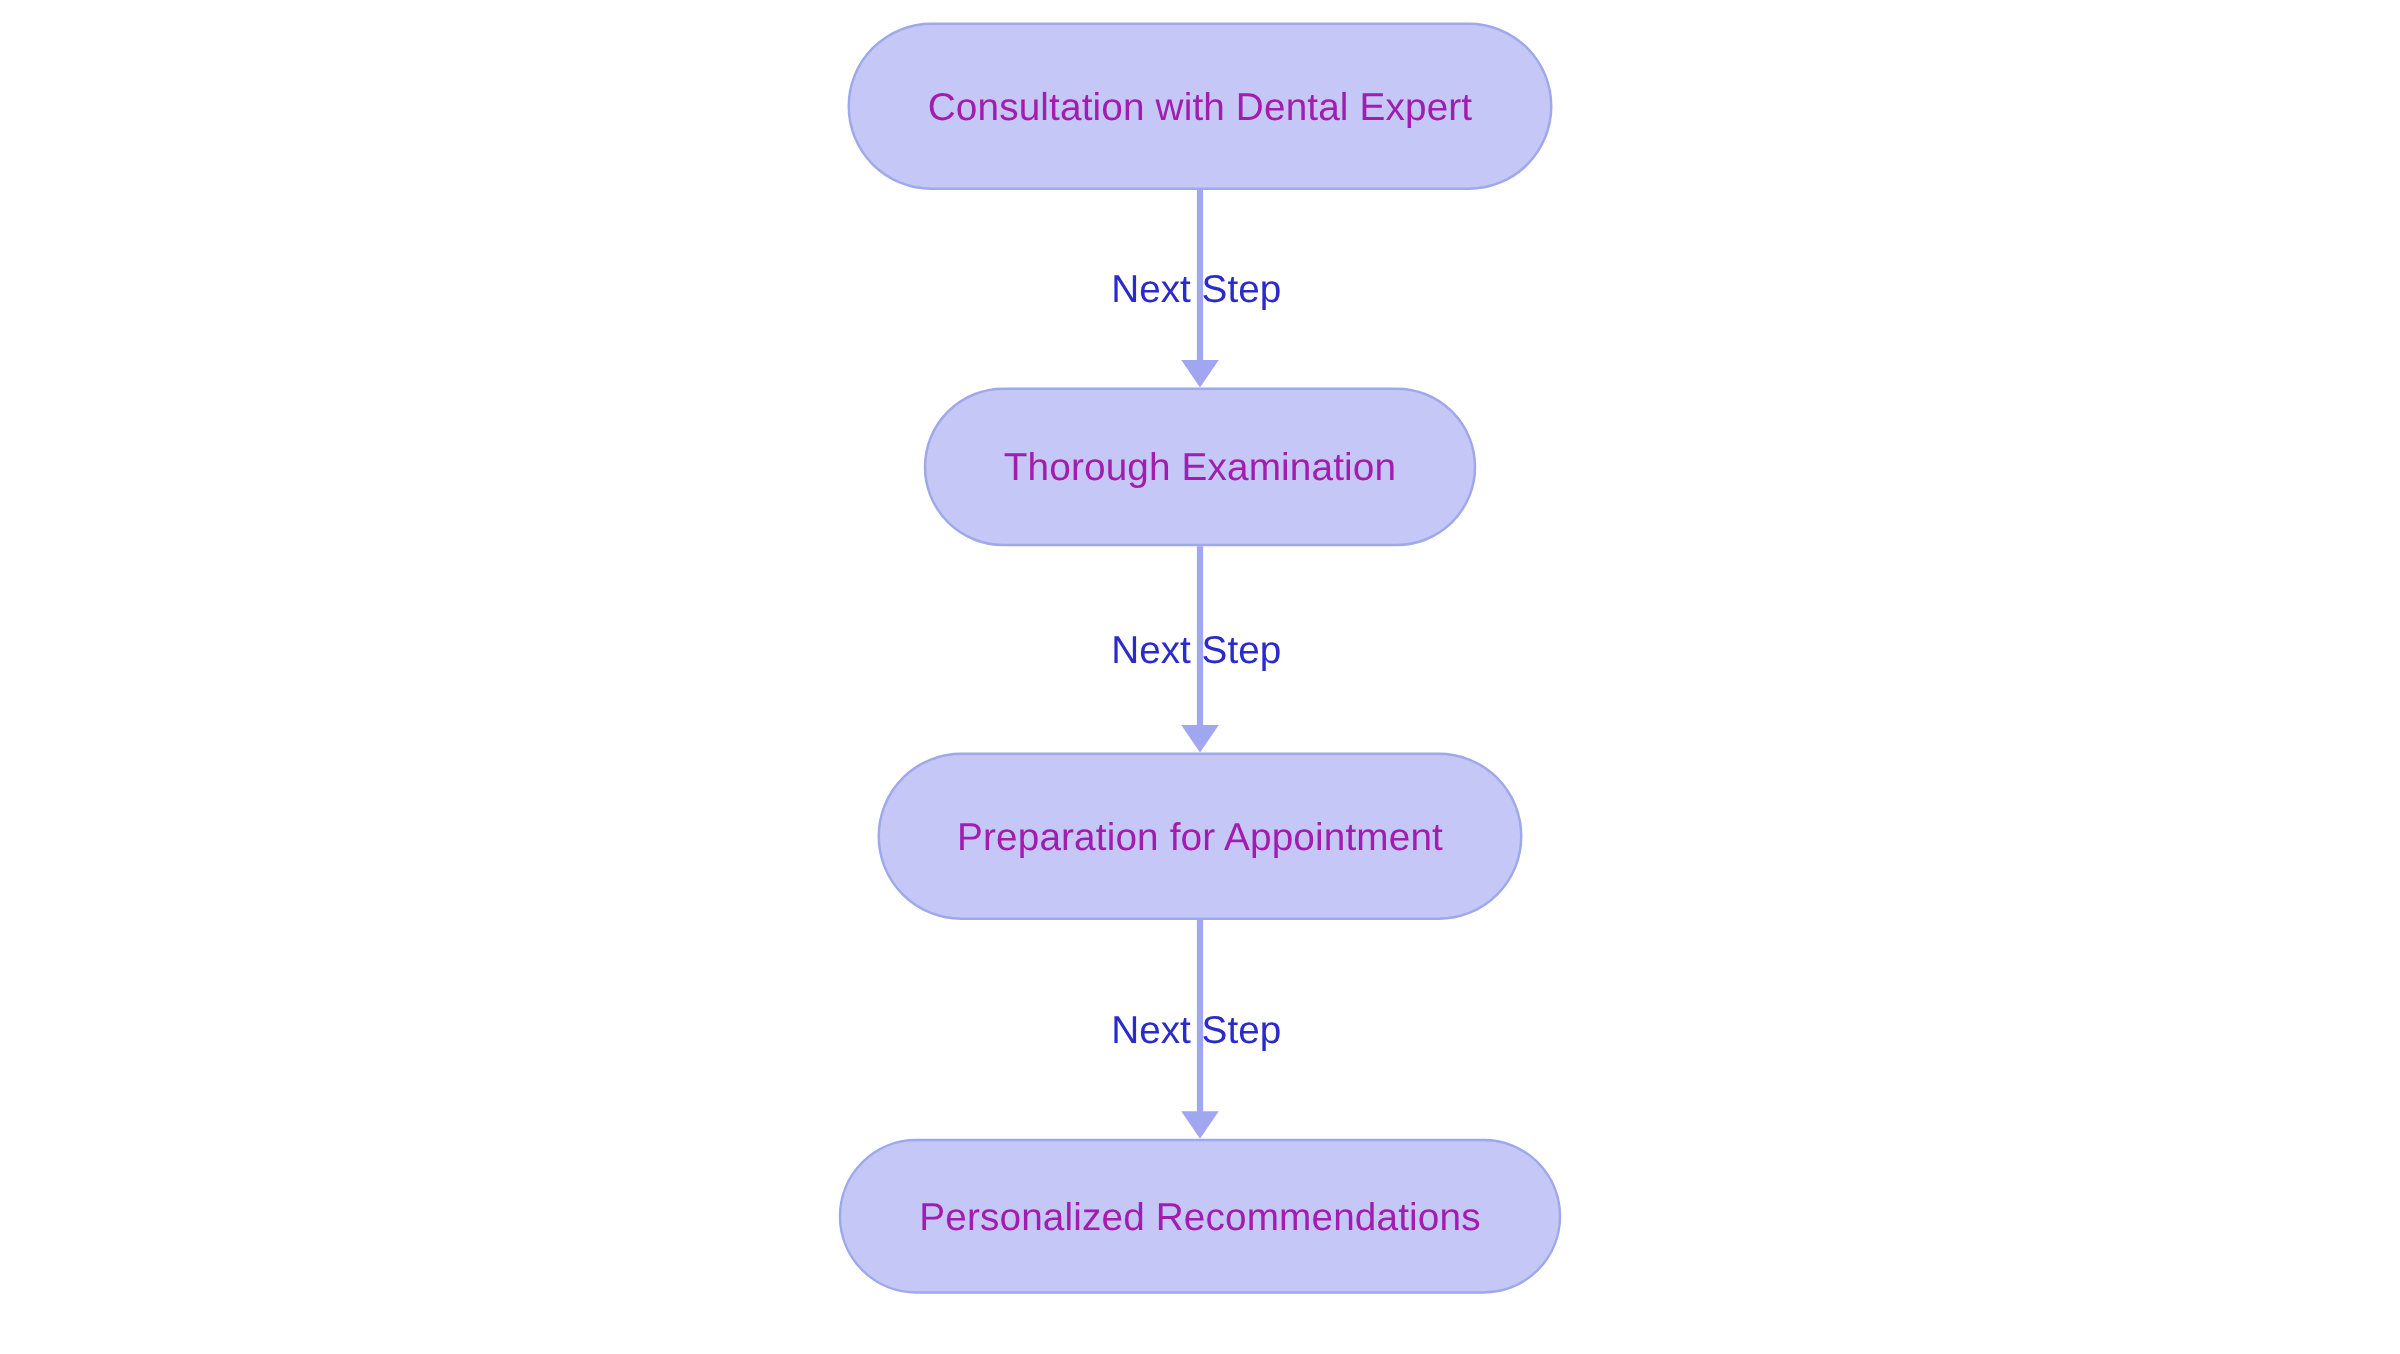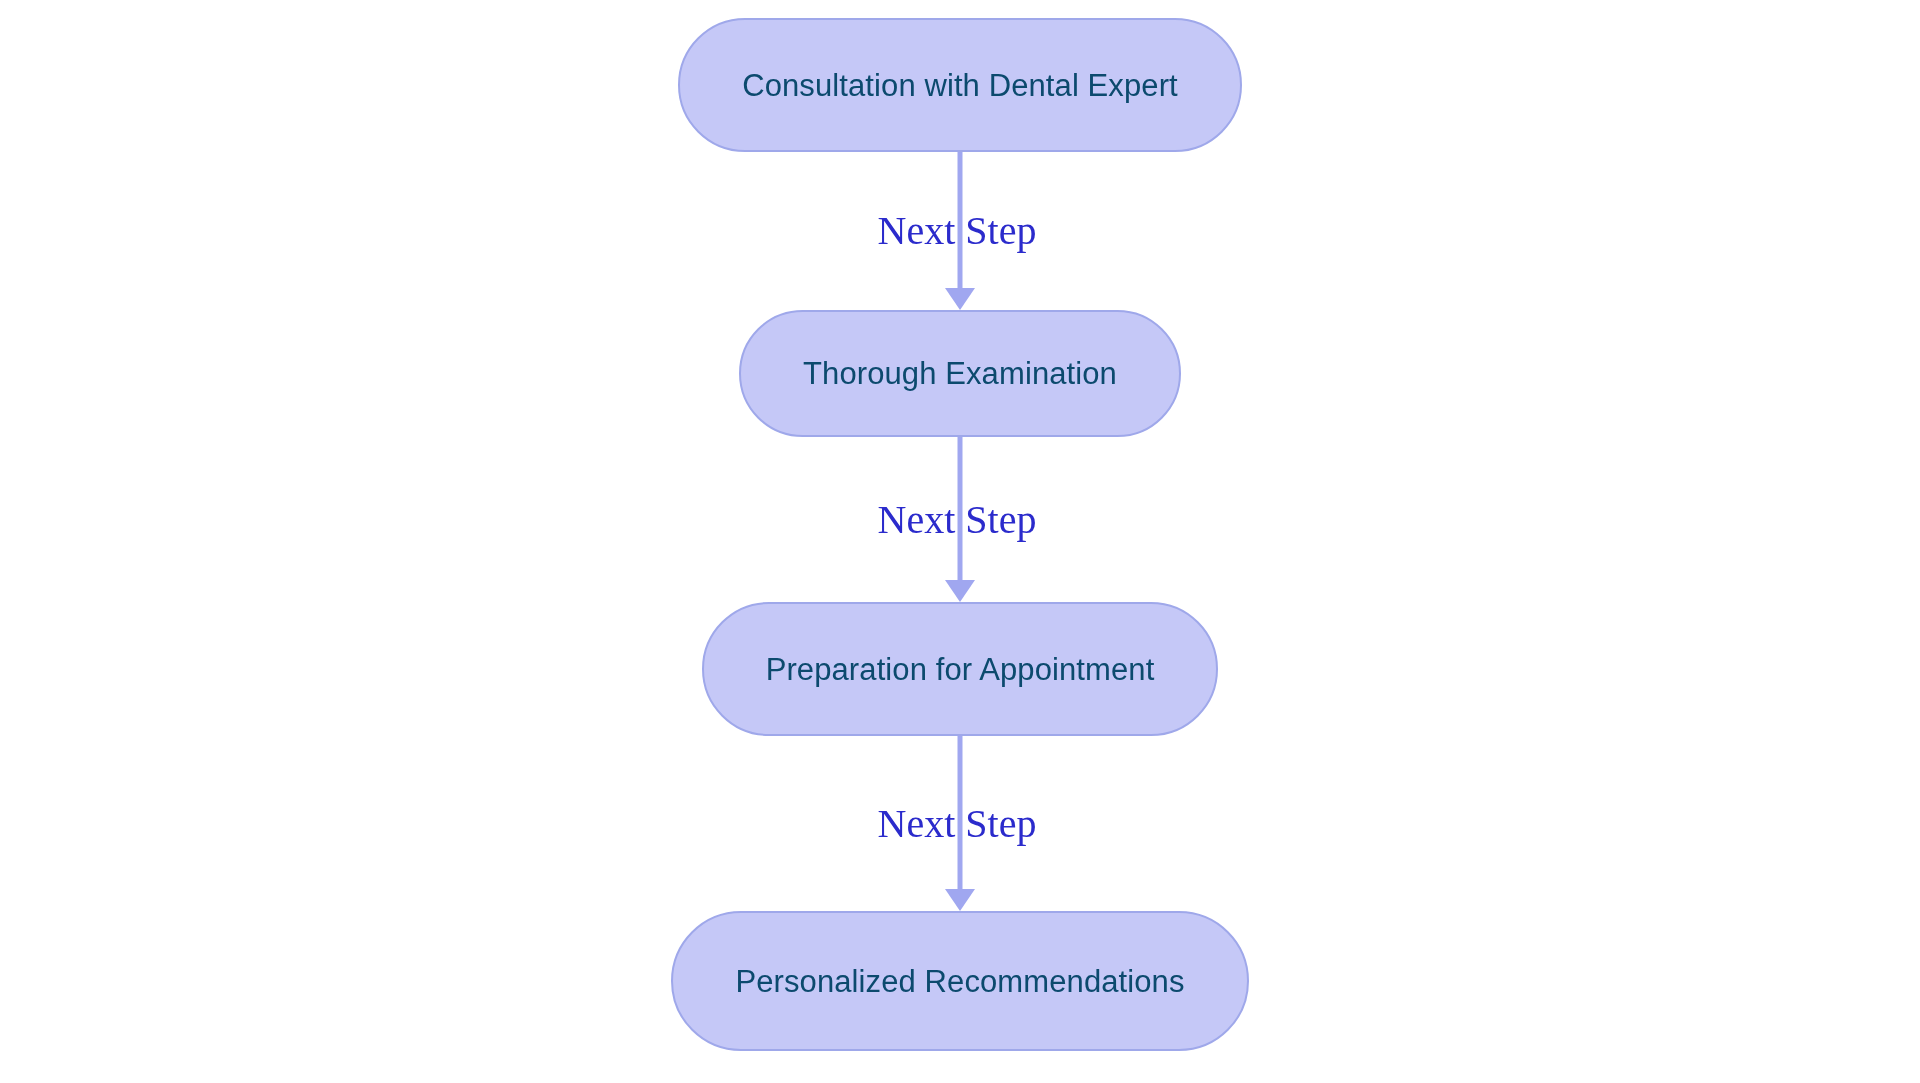"Consultation with Dental Expert" .node { color: #0c4a6e -> #a21caf }
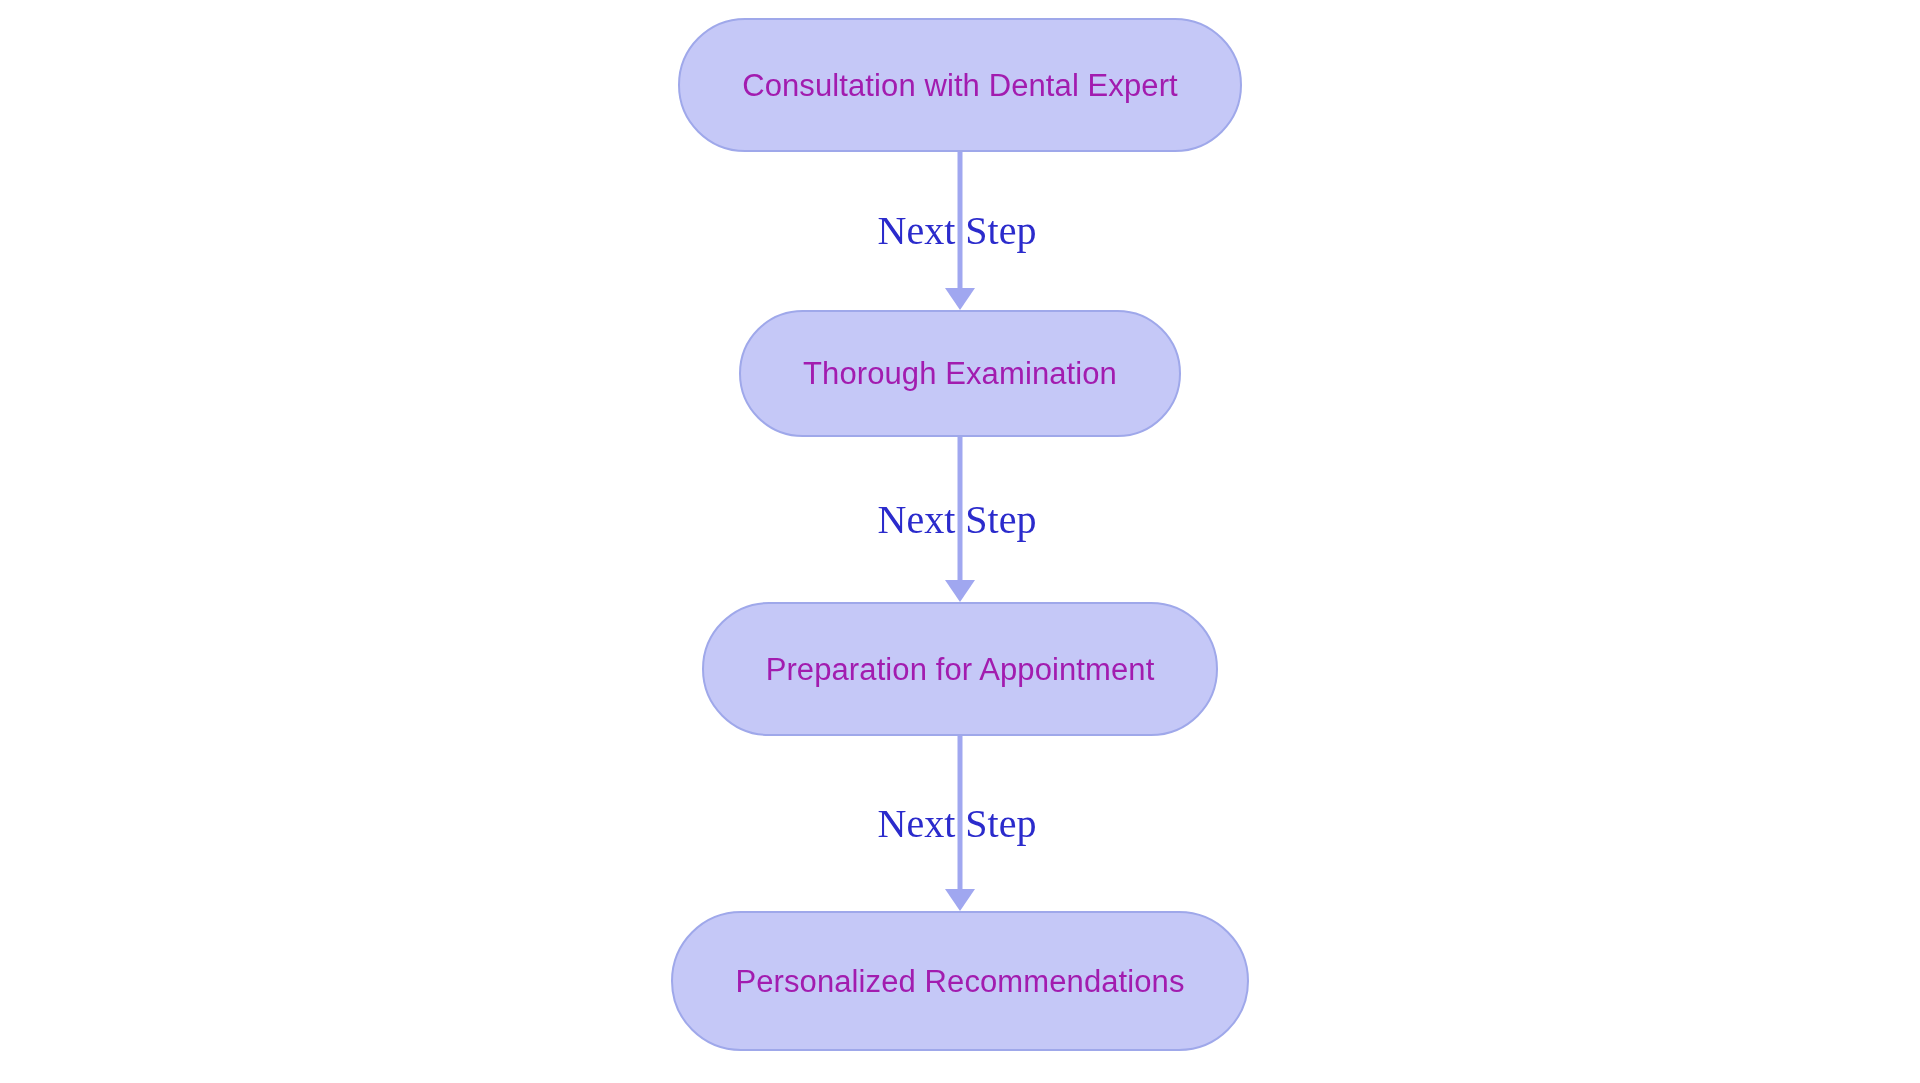"Next Step" .edge-label { font-family: Liberation Serif, serif -> none; font-size: 40px -> 31px }
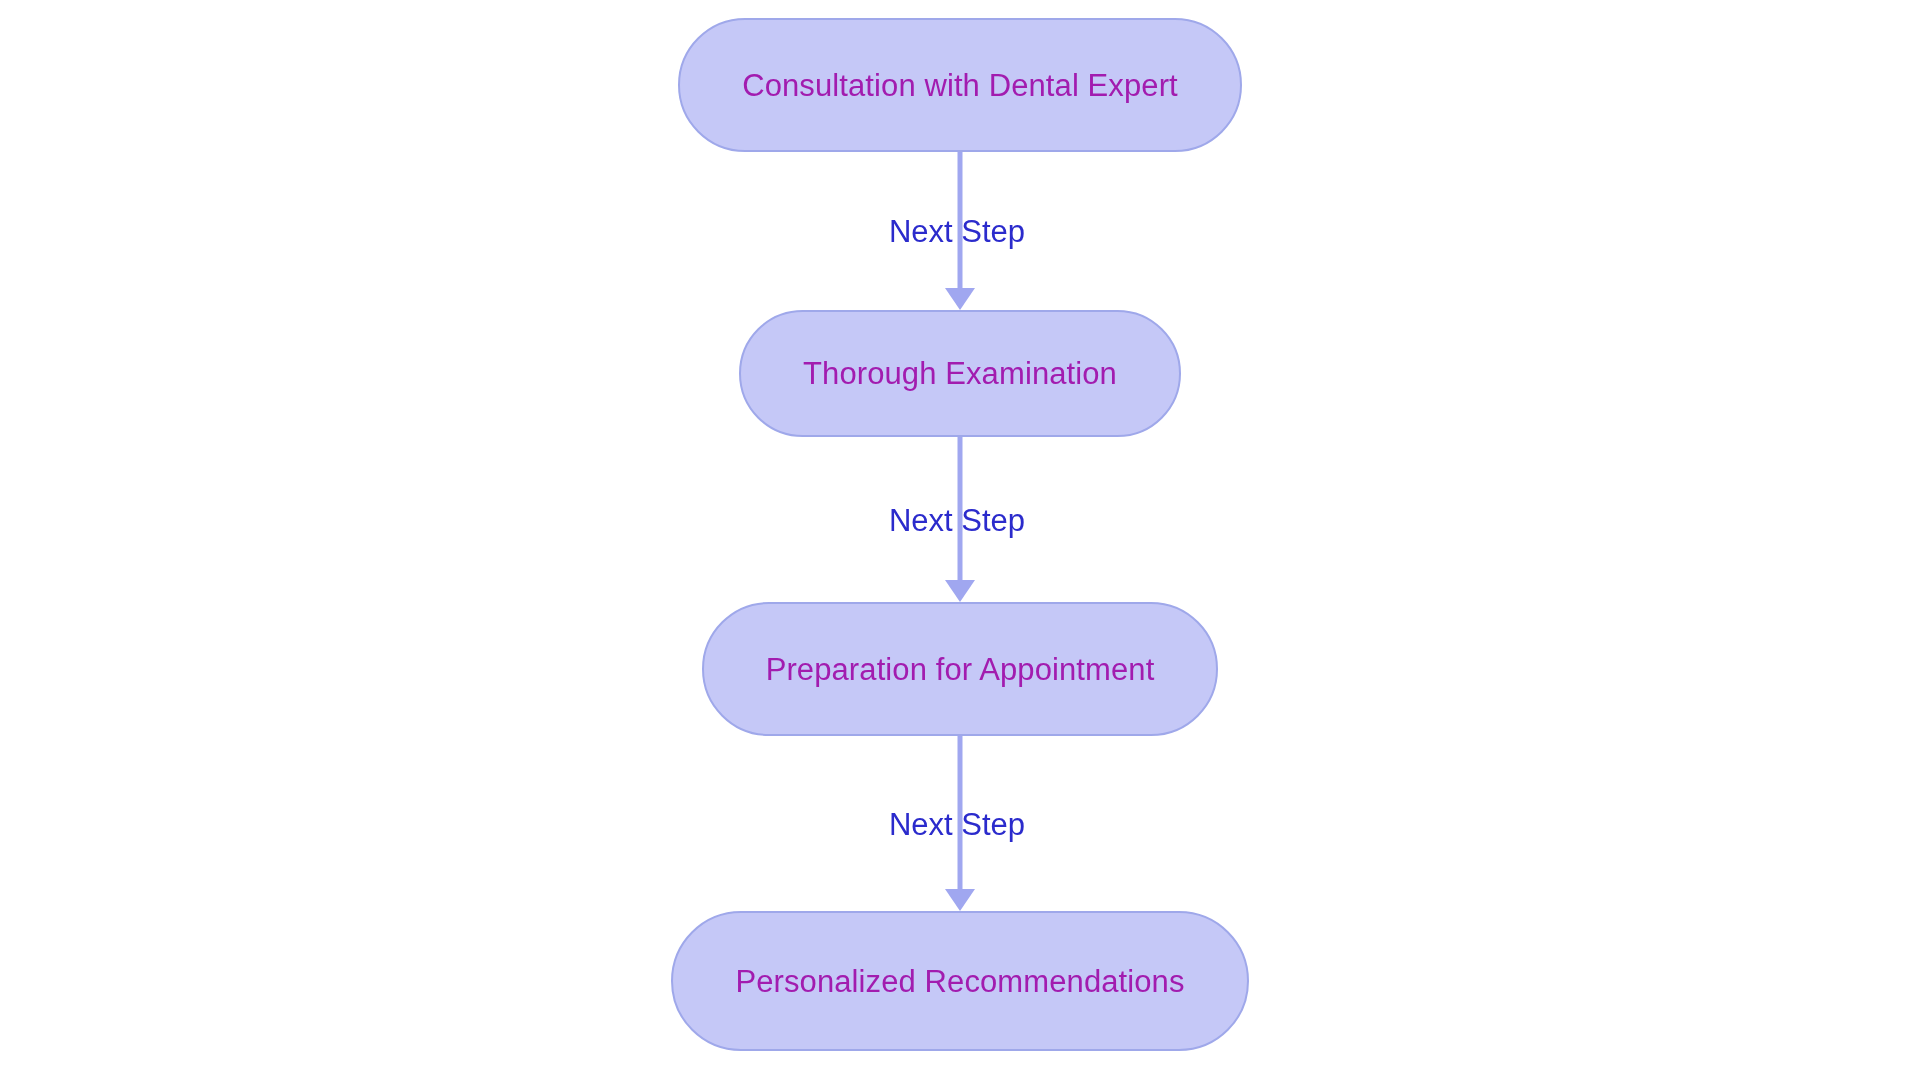"Personalized Recommendations" .node-h-140 { height: 140px -> 124px }
